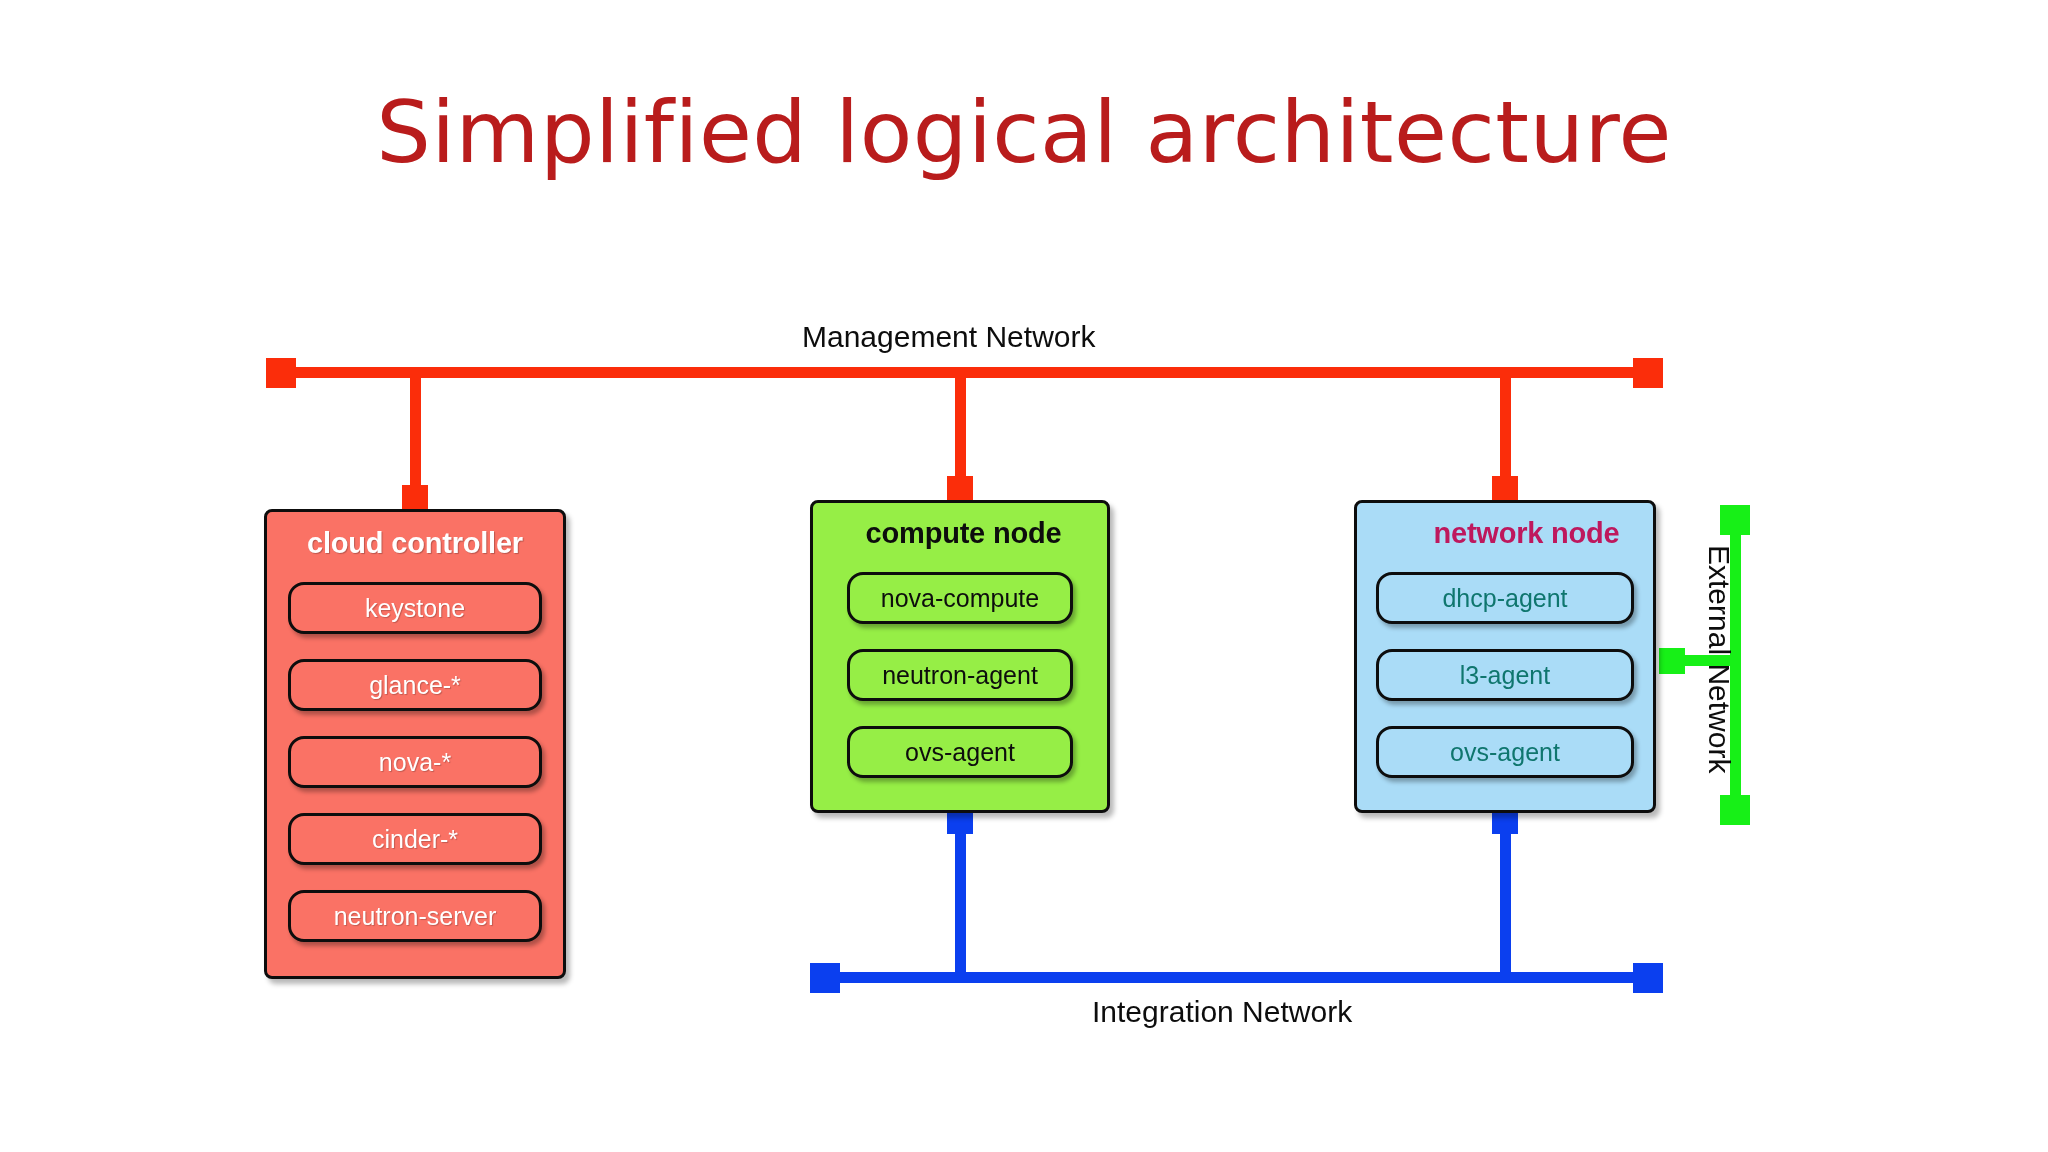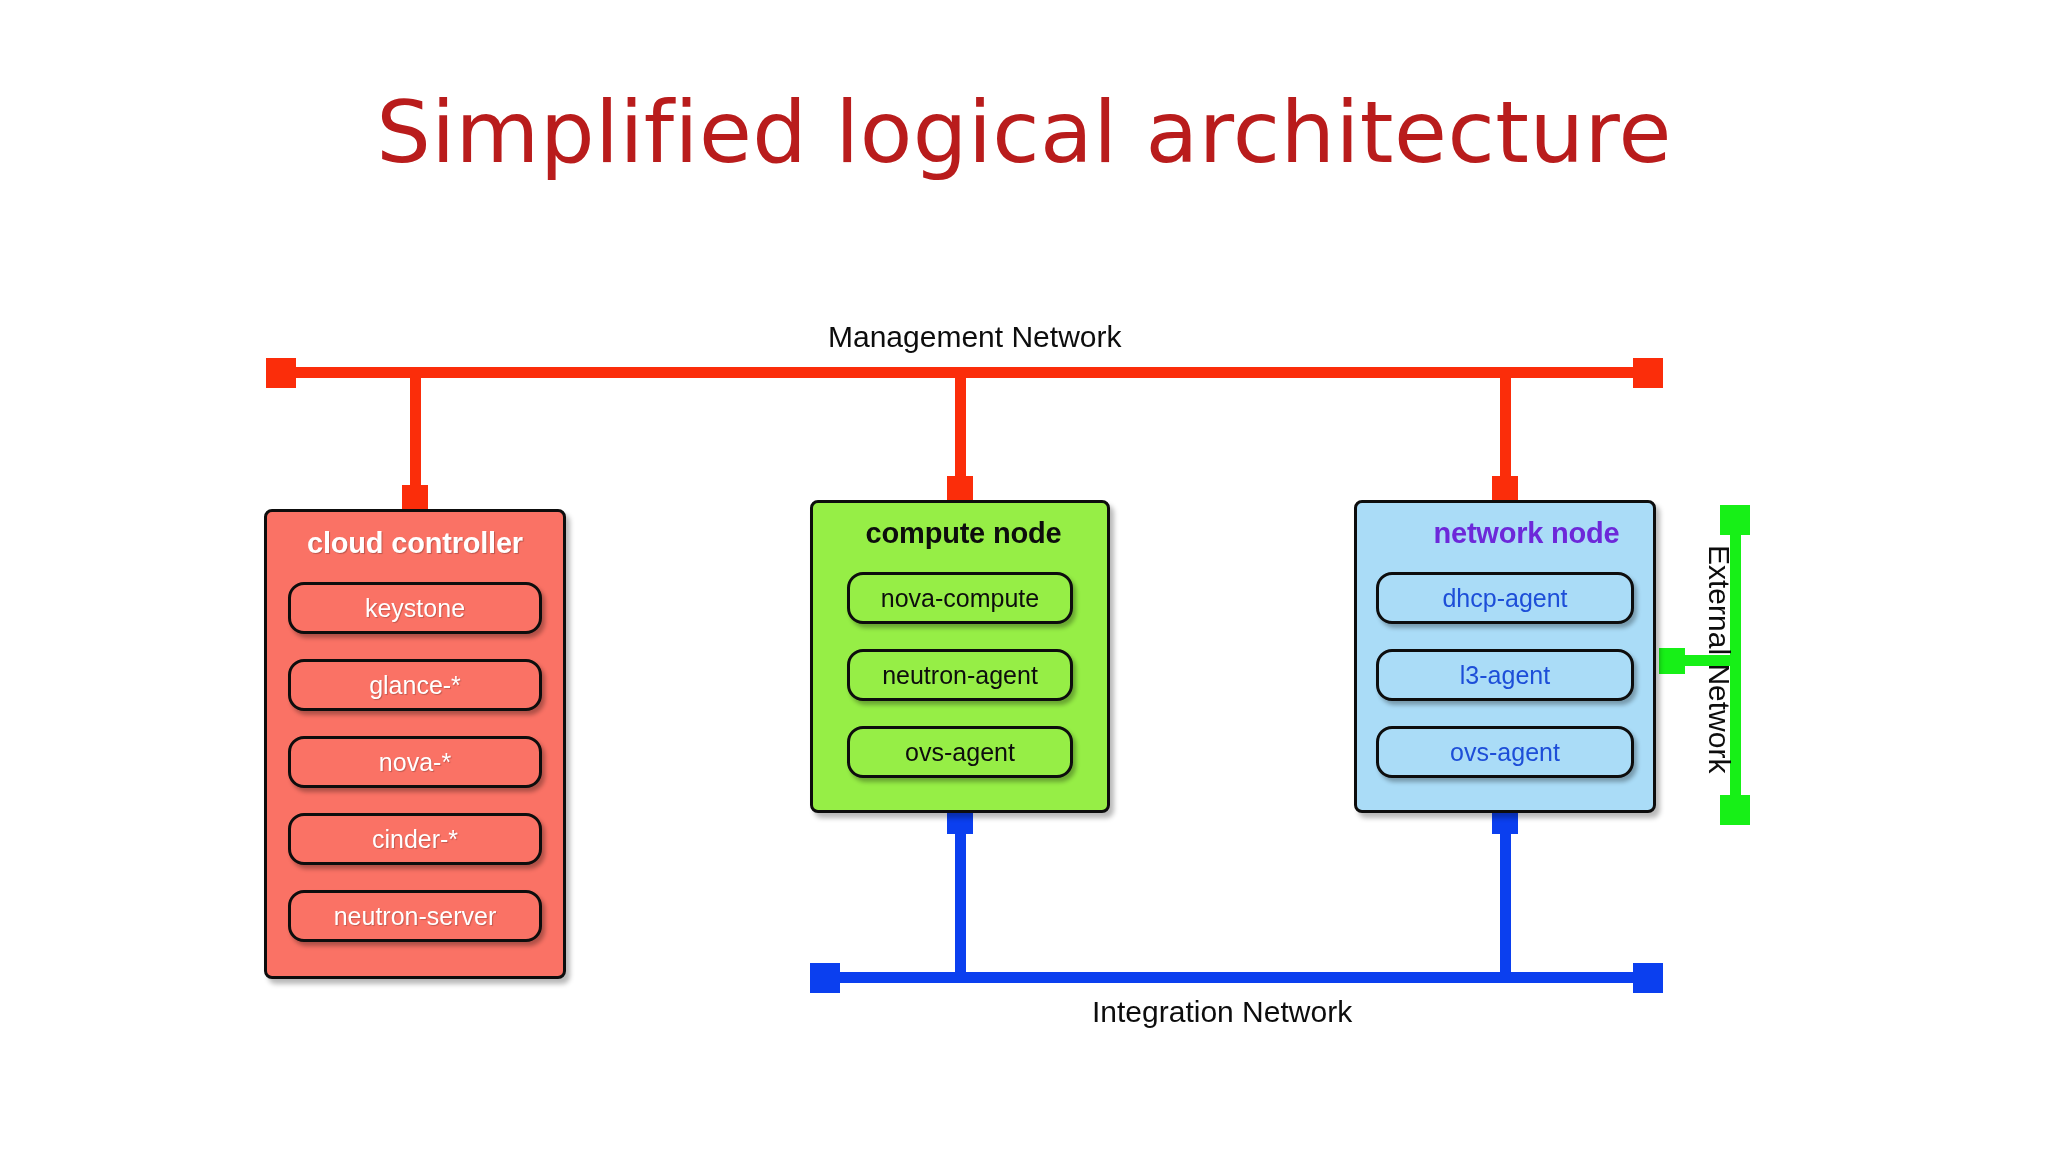"Management Network" #label-management { left: 828px -> 802px }
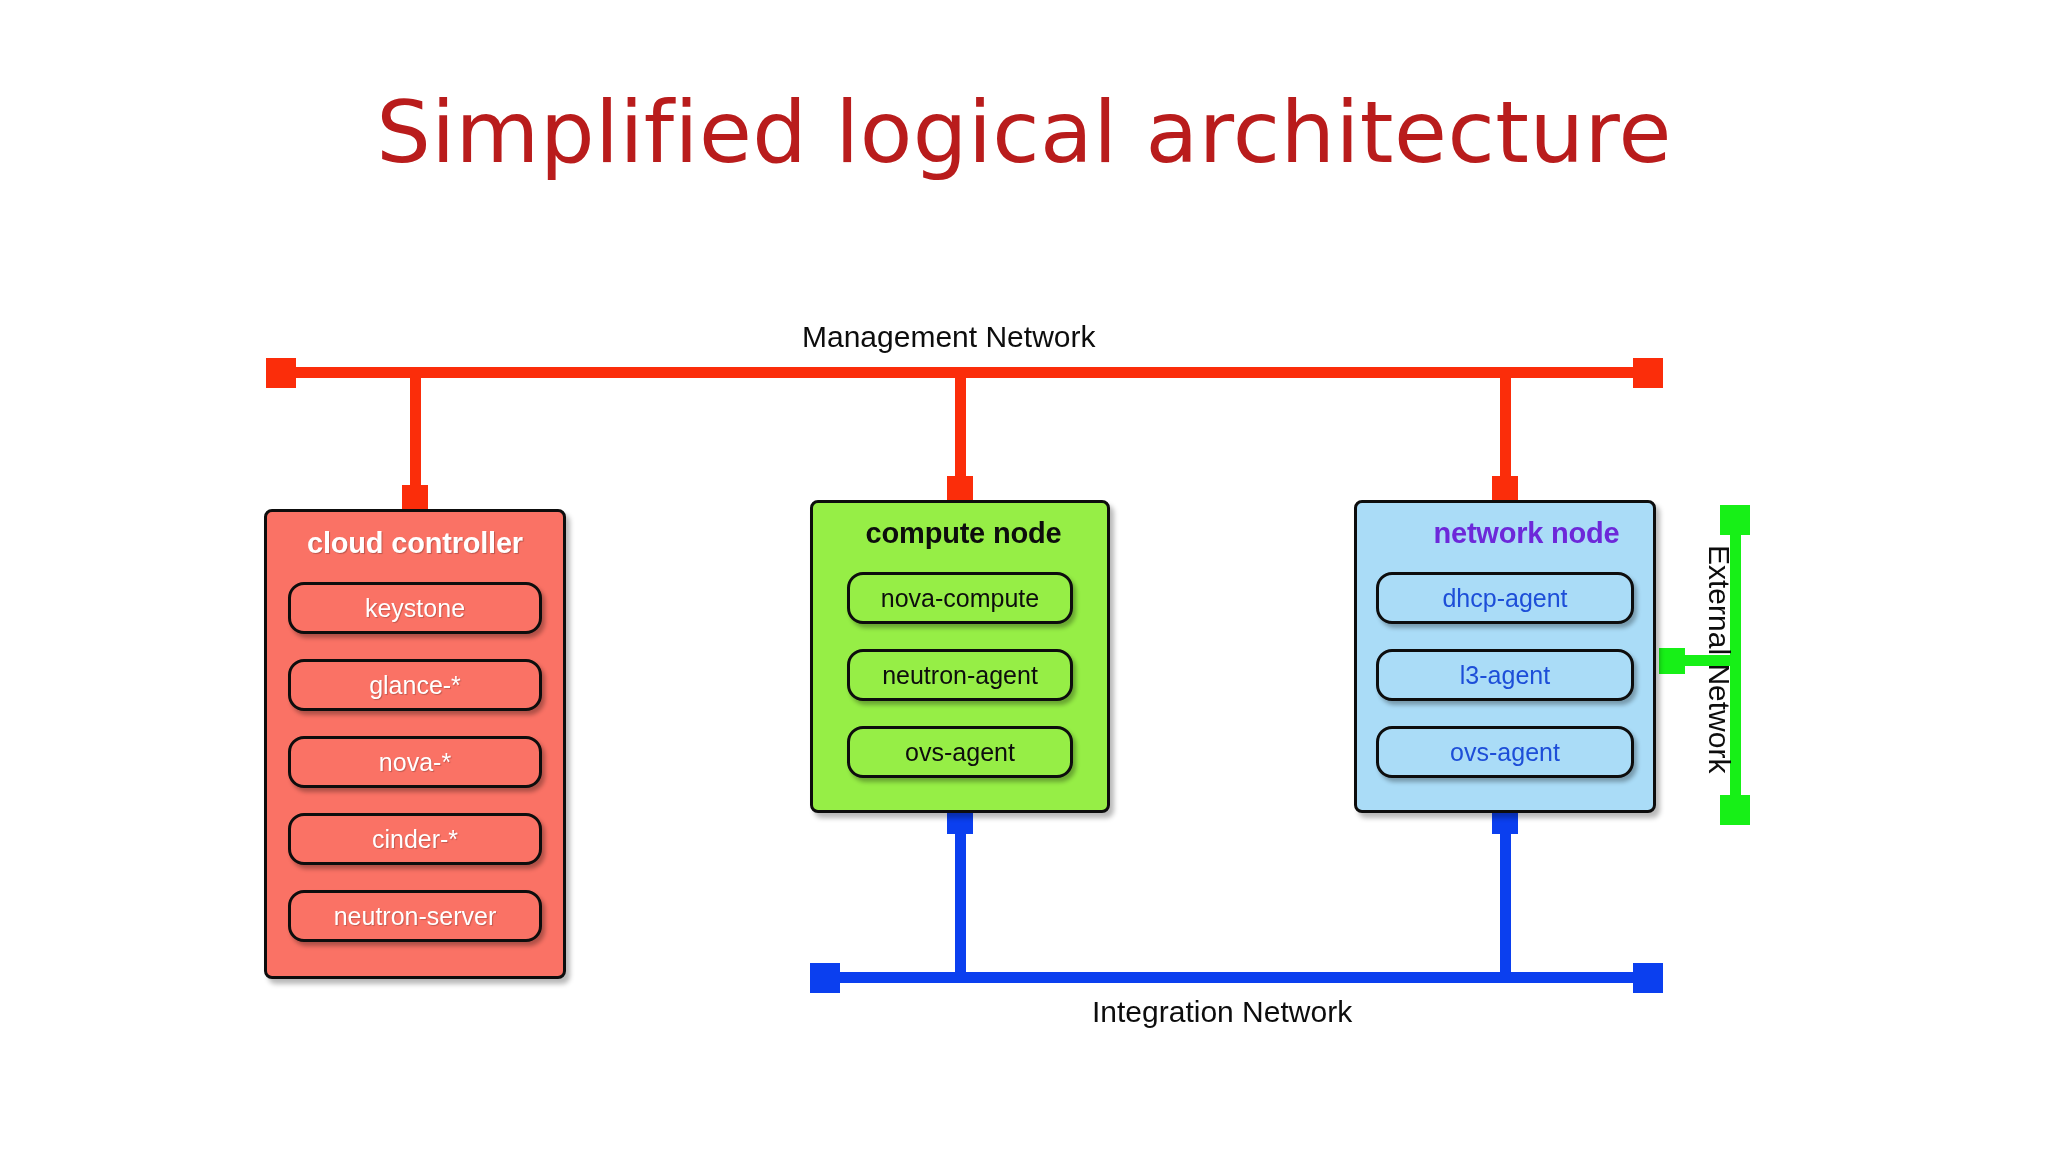"network node" #network-node .node-title { color: #6d28d9 -> #be185d }
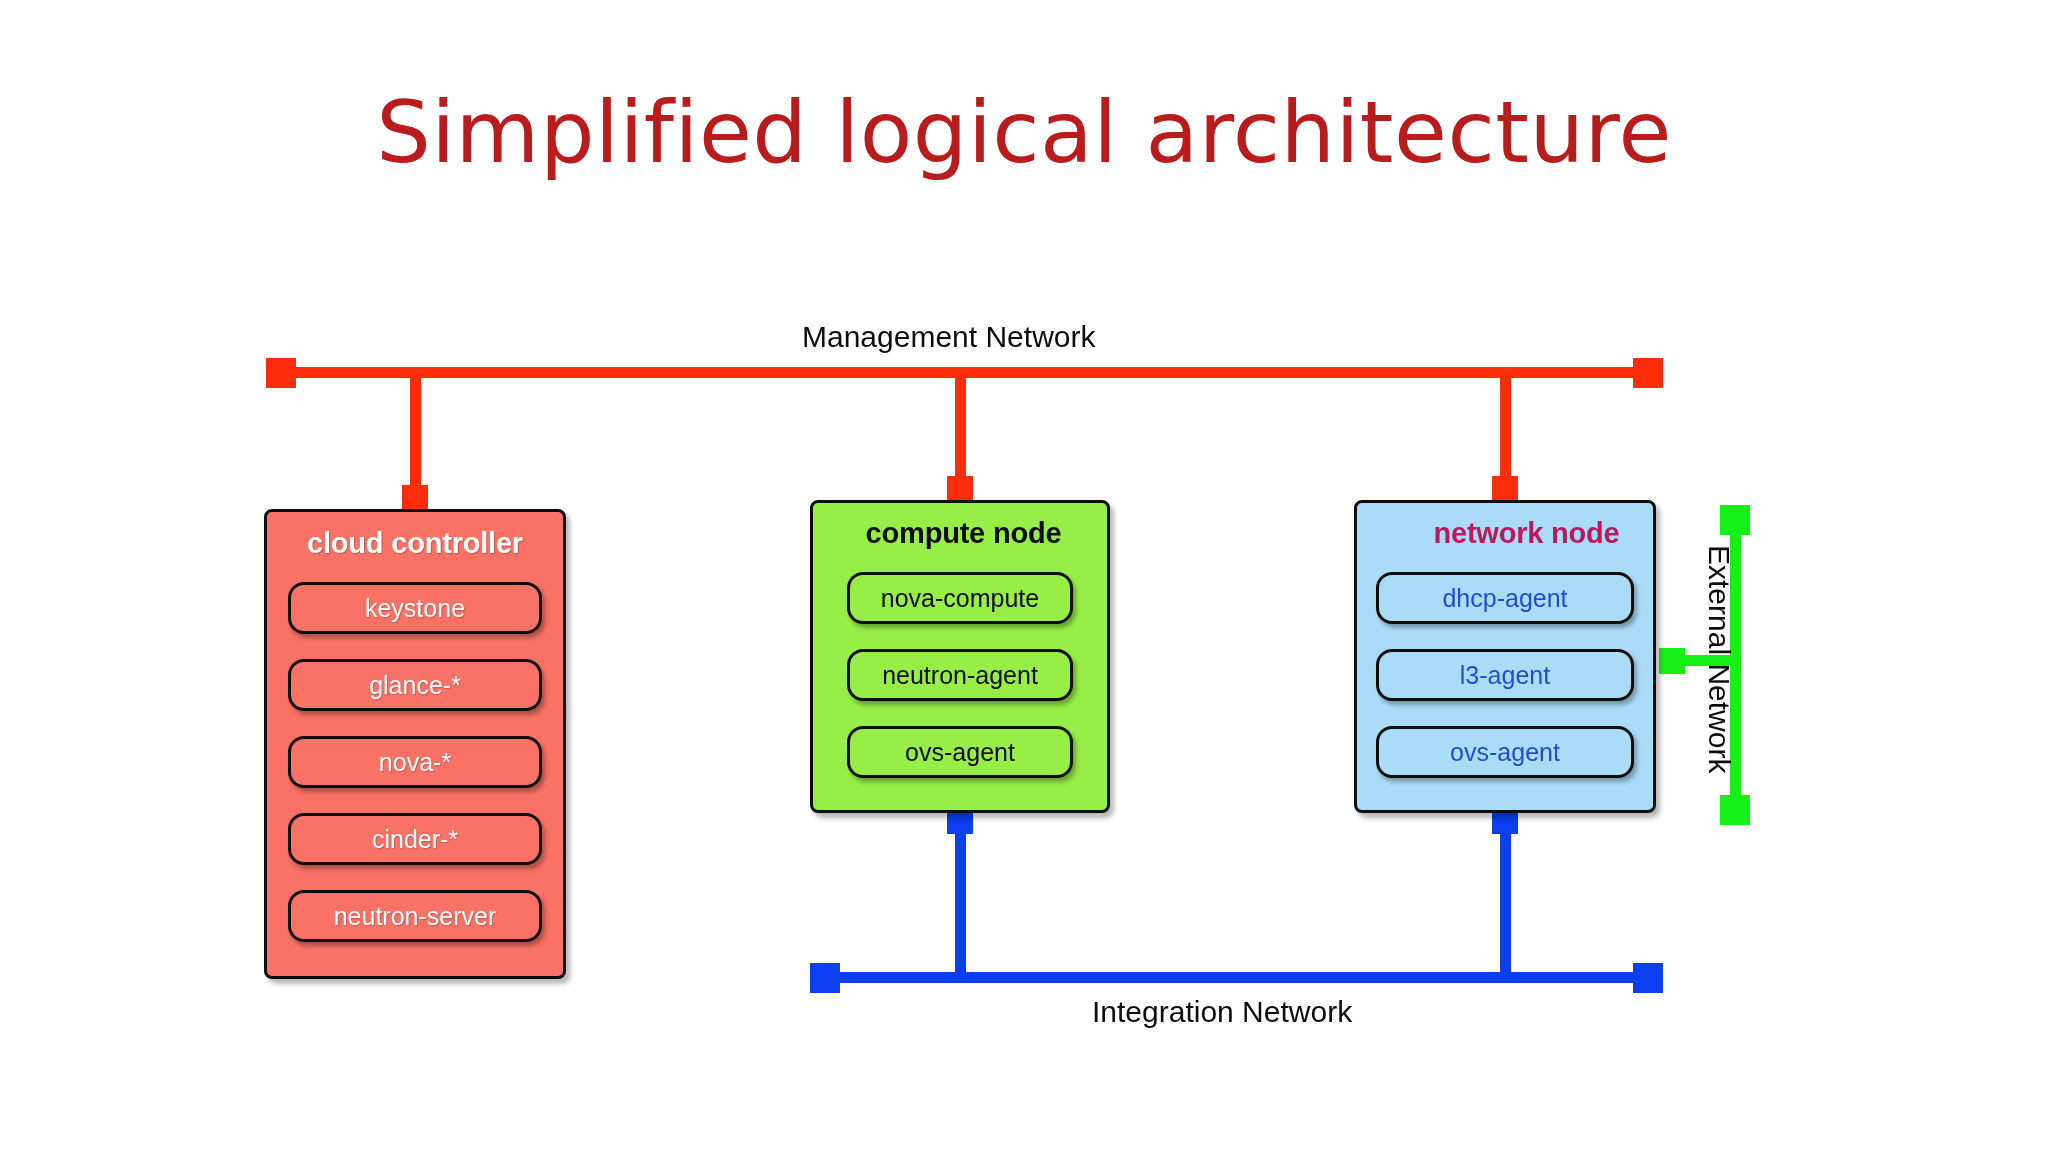"dhcp-agent" #network-node .service-box { color: #1d4ed8 -> #0f766e }
